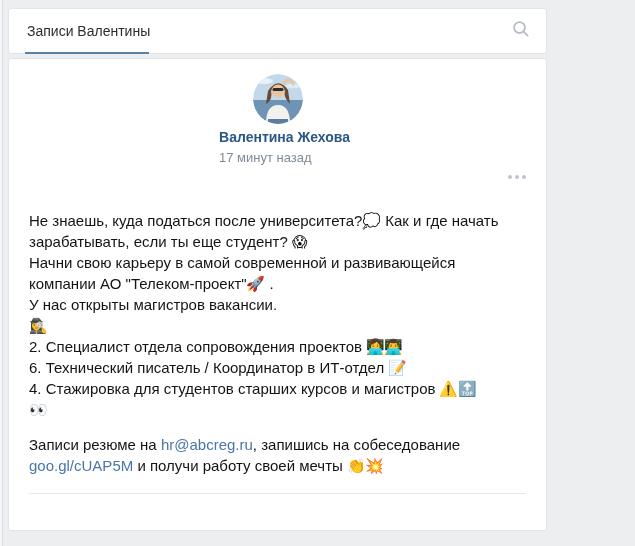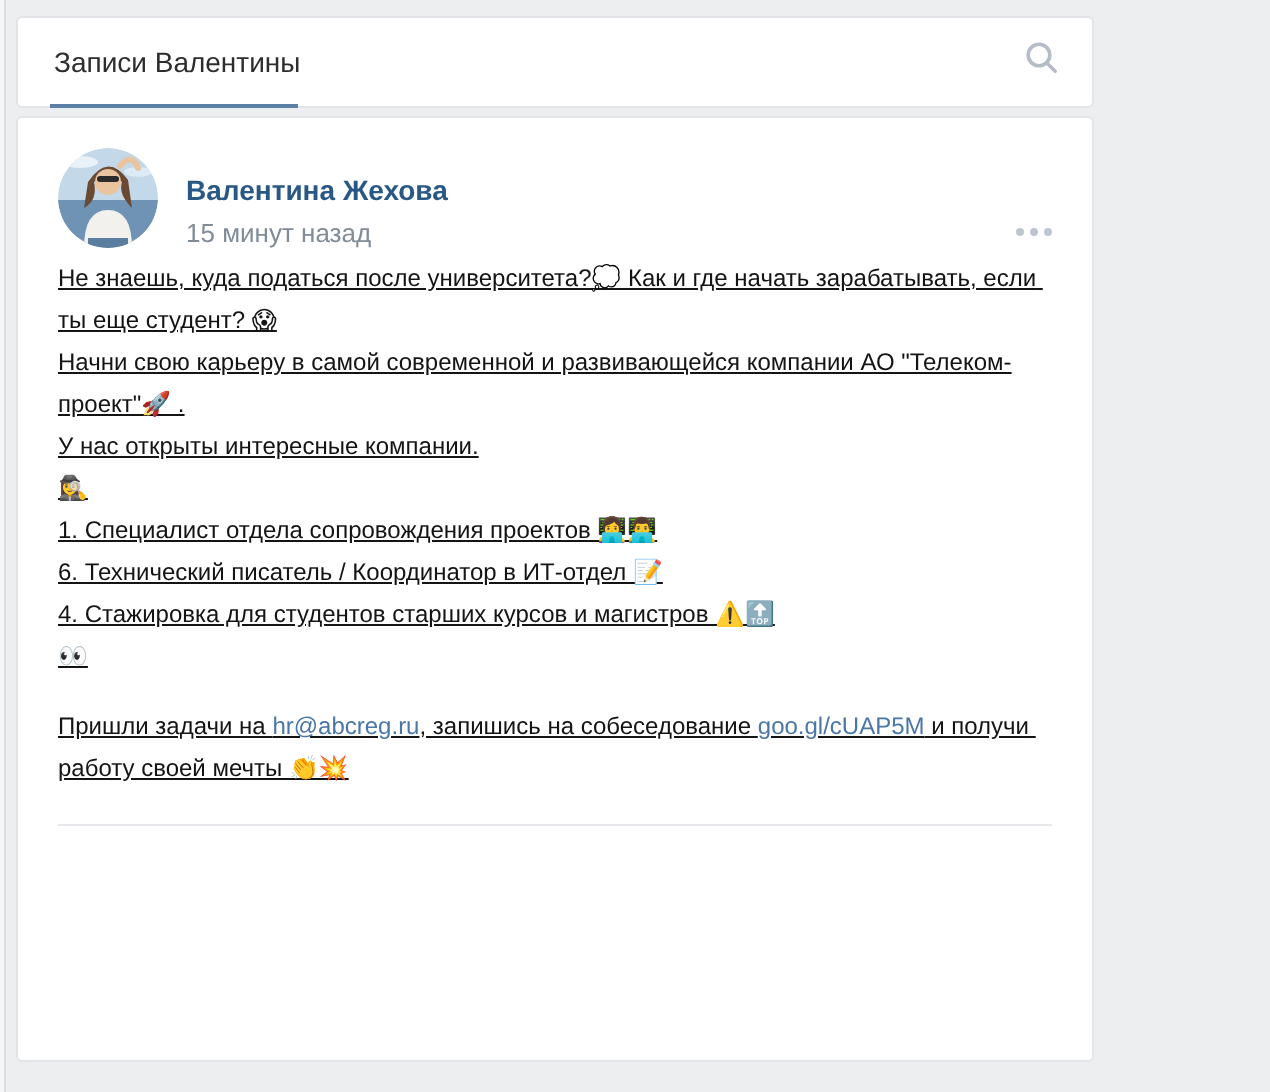"Валентина Жехова" .post-header { align-items: flex-end -> center; flex-direction: none -> column }
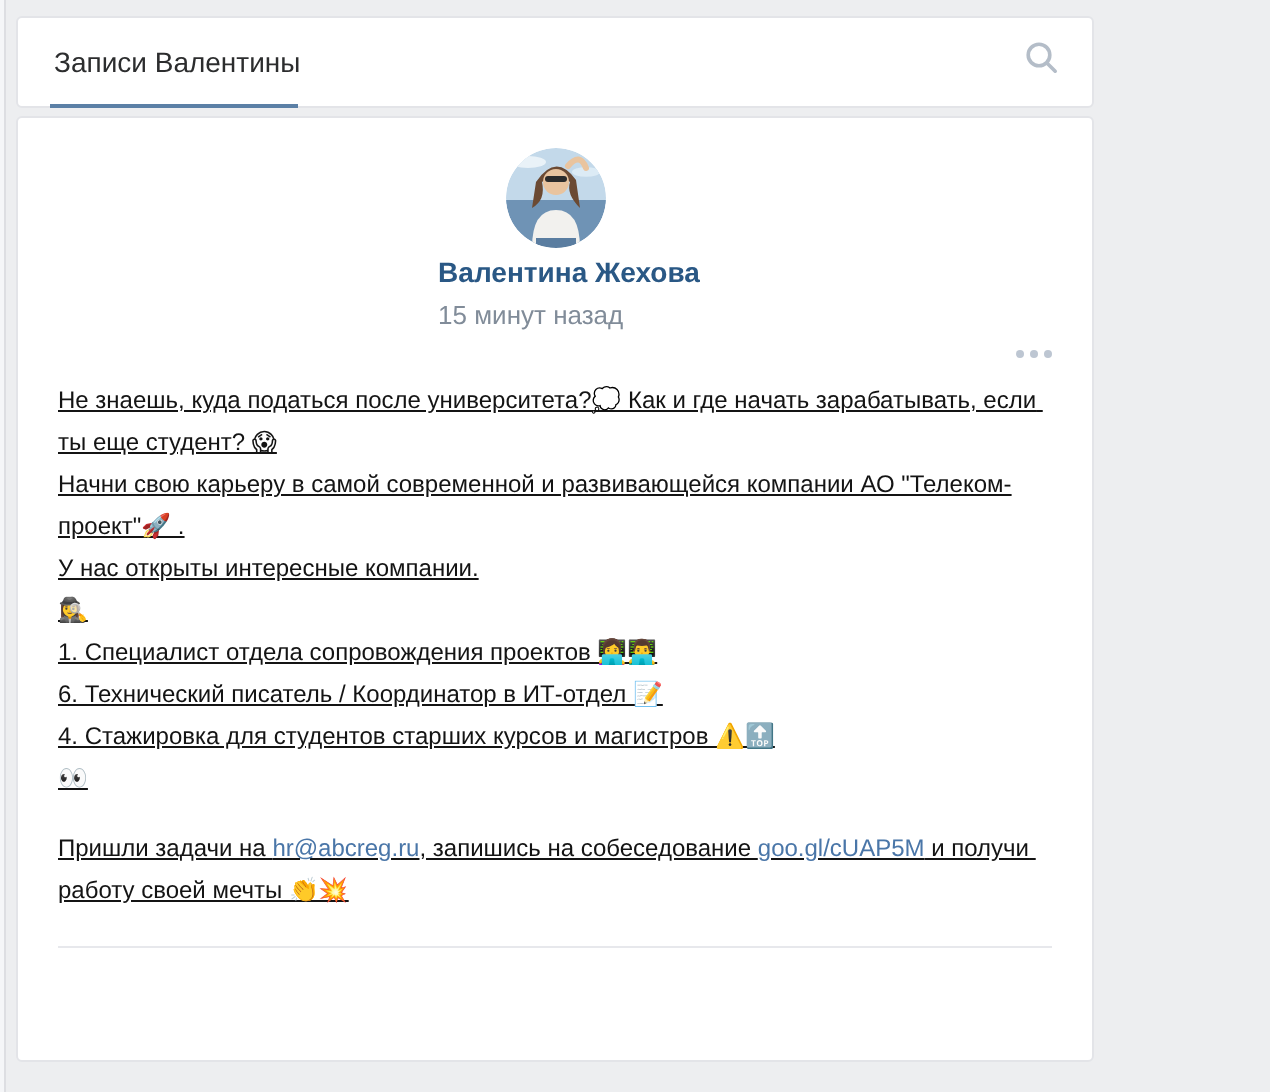"15 минут назад" a.time { text: 15 -> 17 }
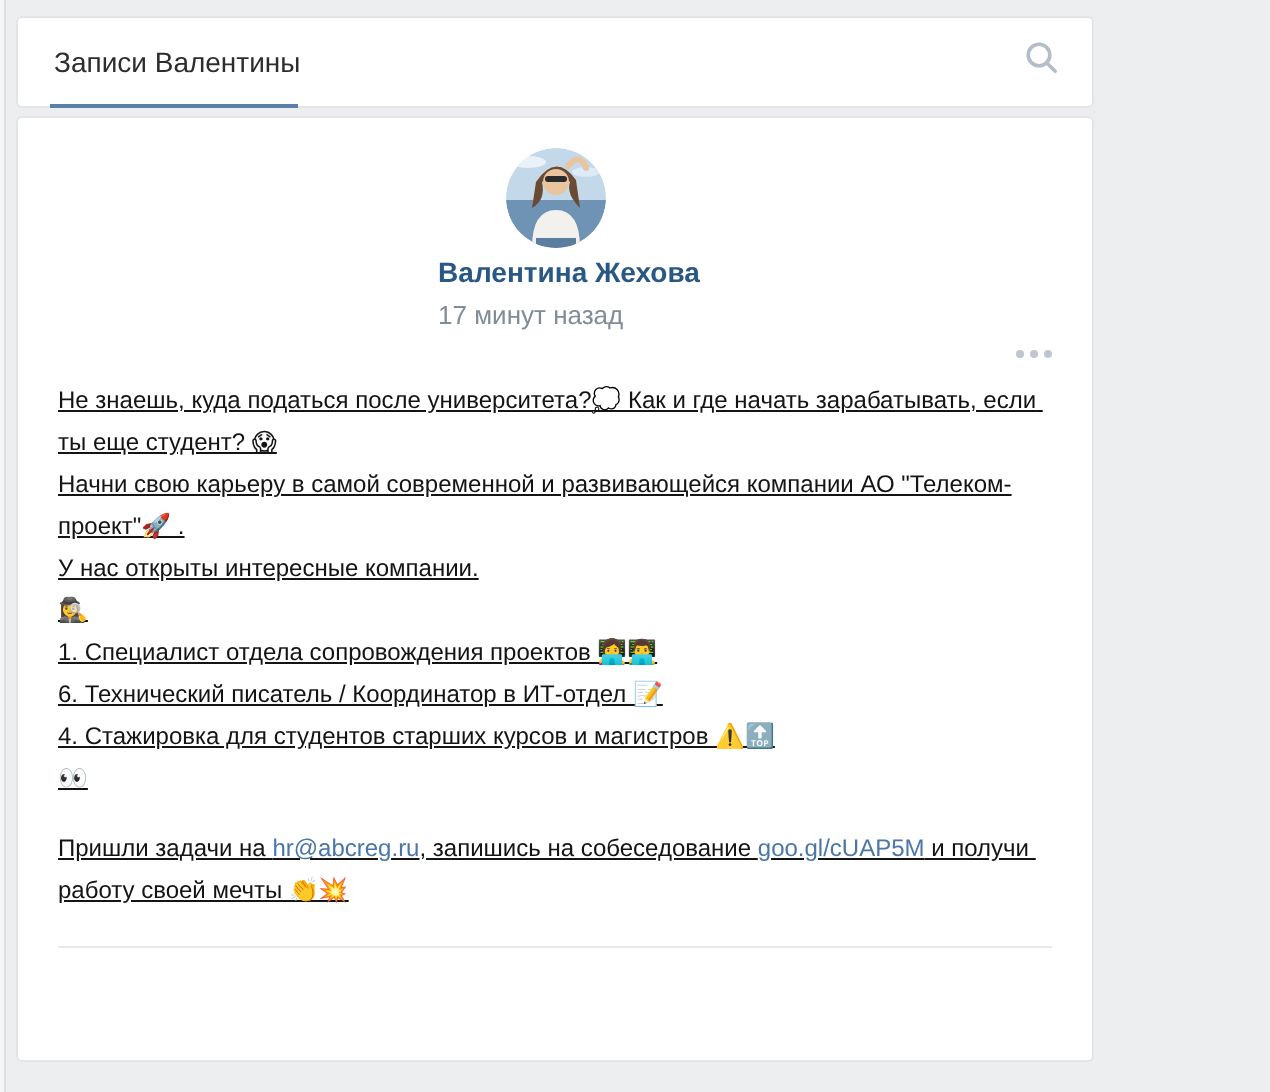"Не знаешь, куда податься после" .post-text { font-size: 12px -> 15px; margin-top: 5px -> 25px; text-decoration: underline -> none }
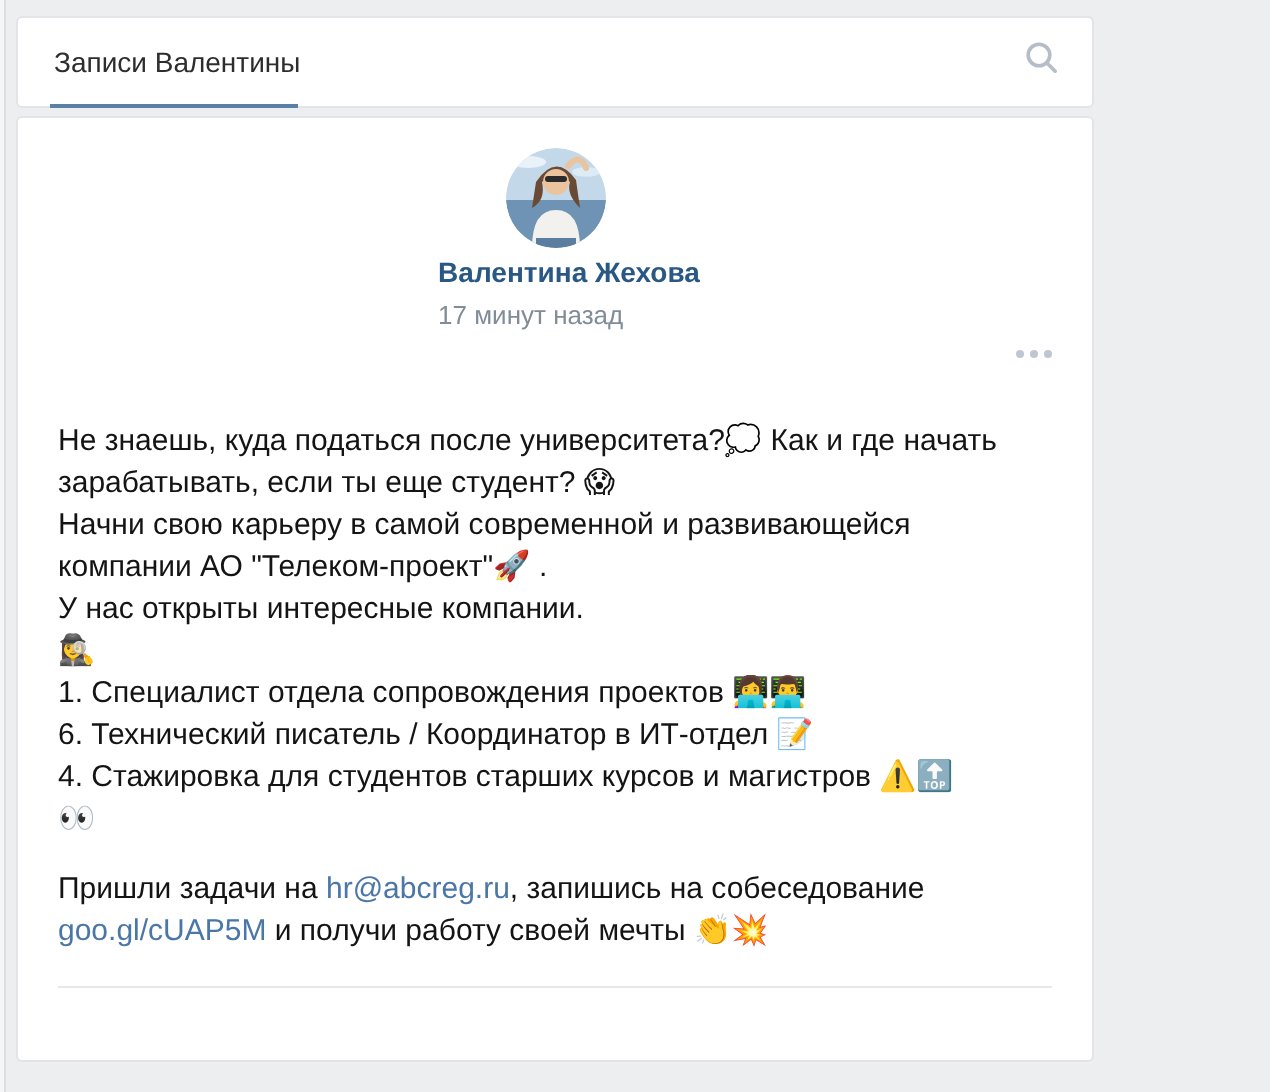"У нас открыты интересные компании." div.line { text: интересные компании -> магистров вакансии }
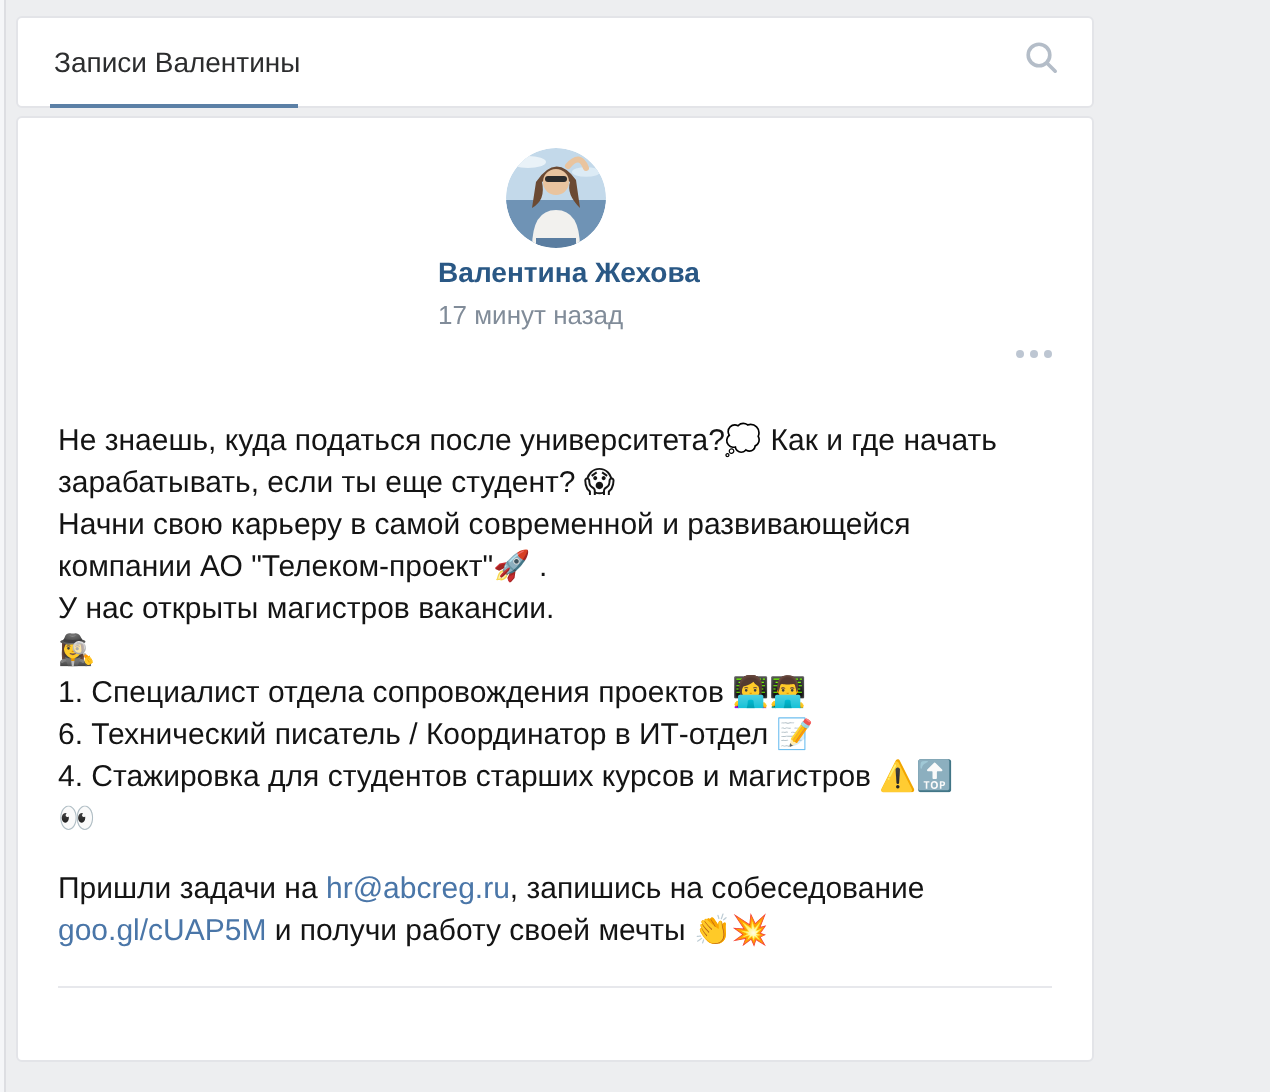"1. Специалист отдела сопровождения" div.line { text: 1 -> 2 }
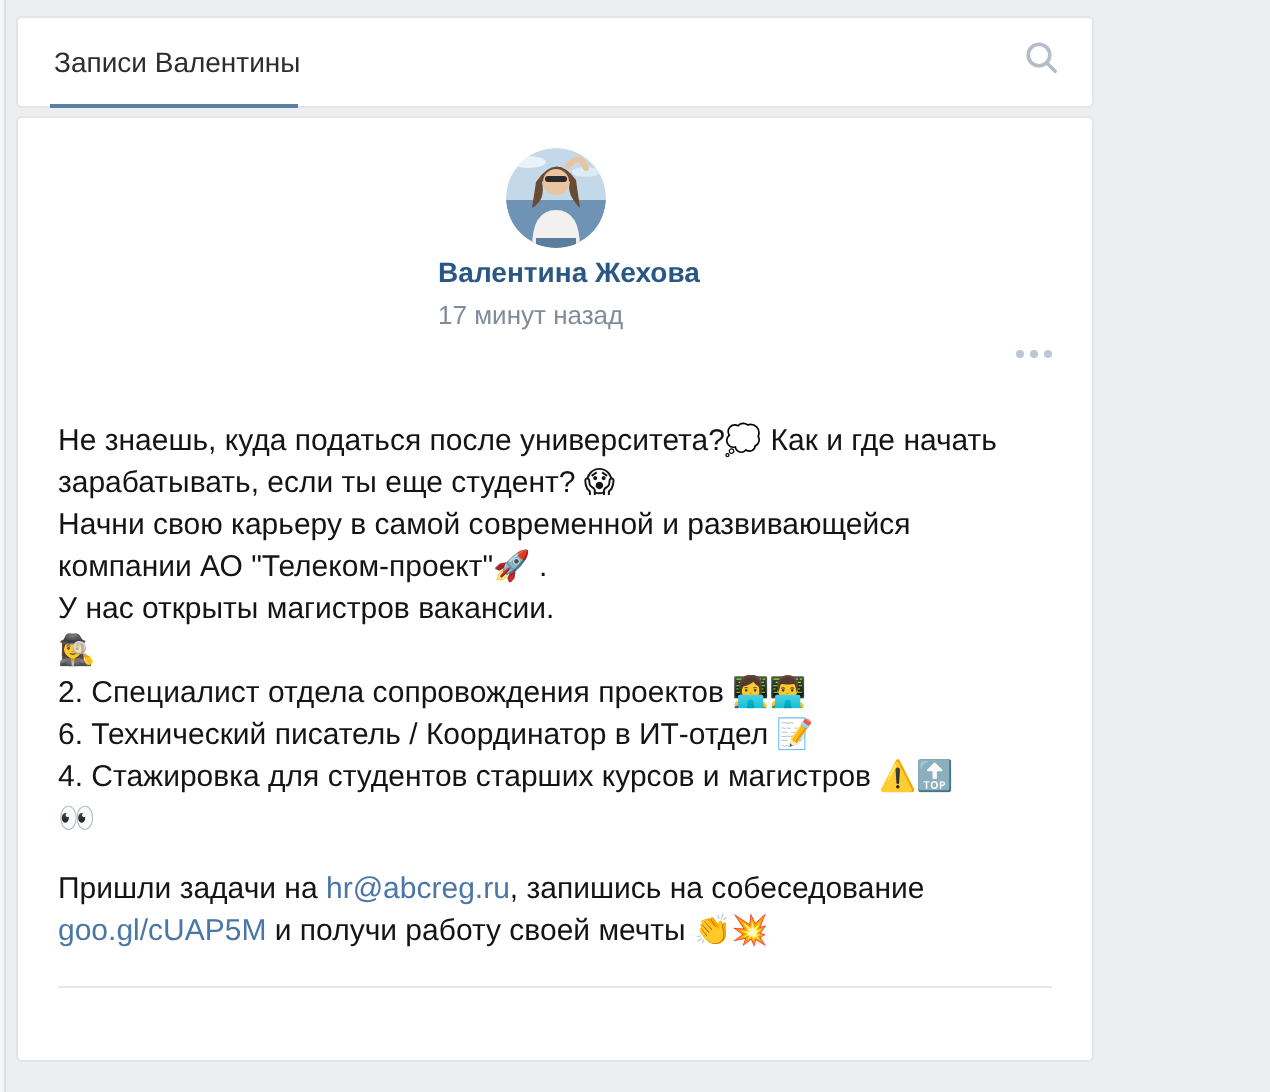"Пришли задачи на" span { text: Пришли задачи -> Записи резюме }
